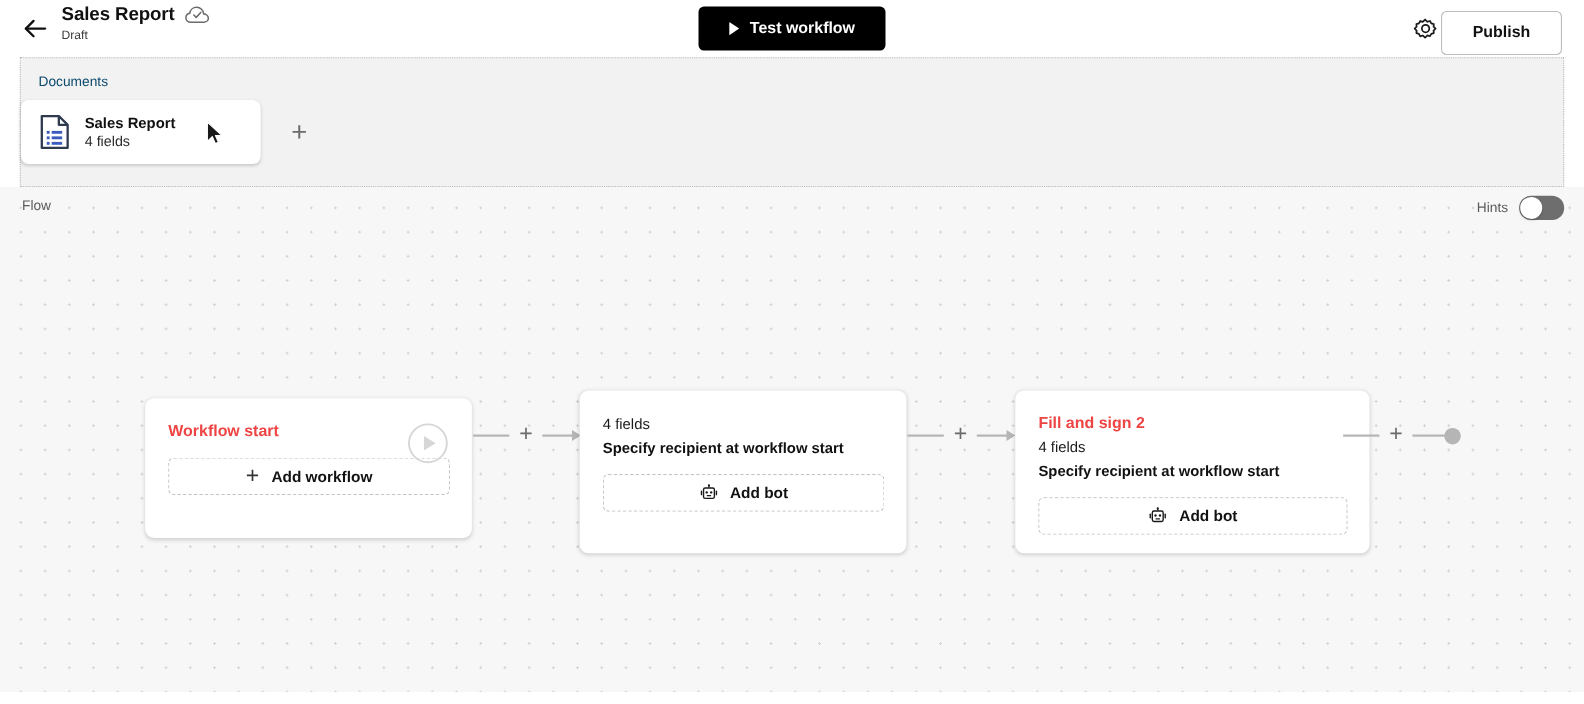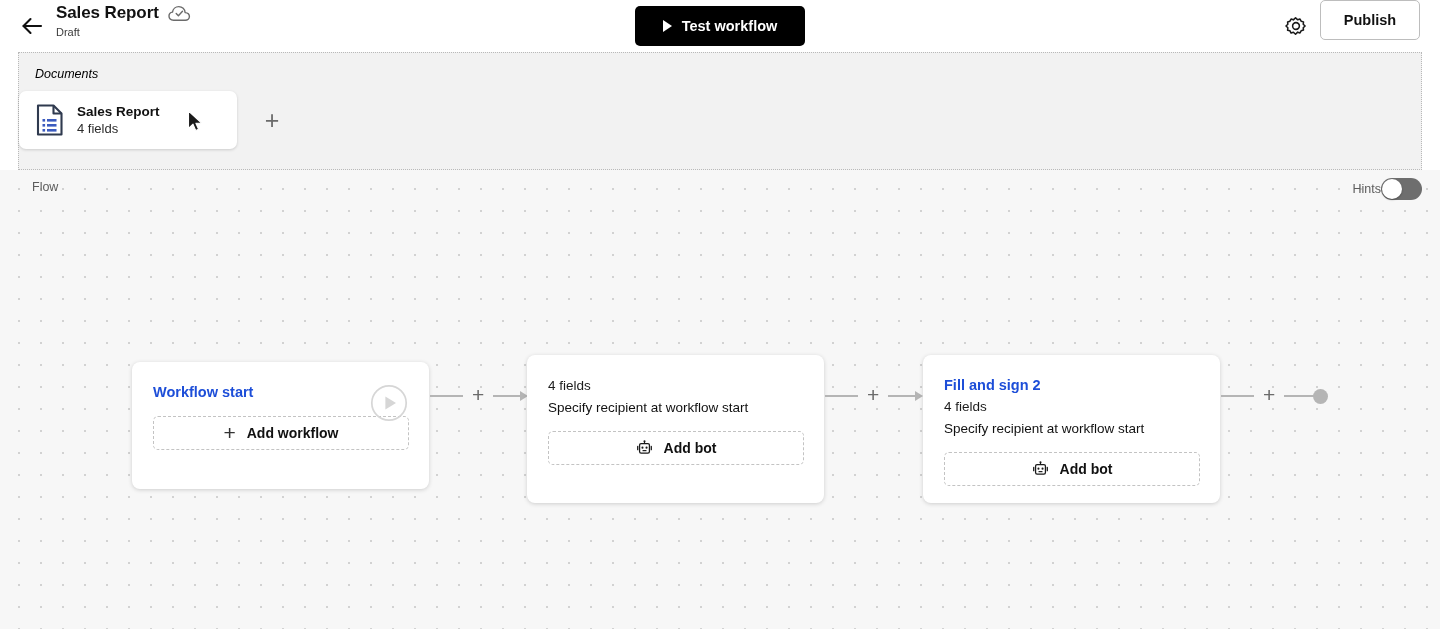"Publish" .publish-btn { top: 0 -> 10px; width: 100px -> 110px }
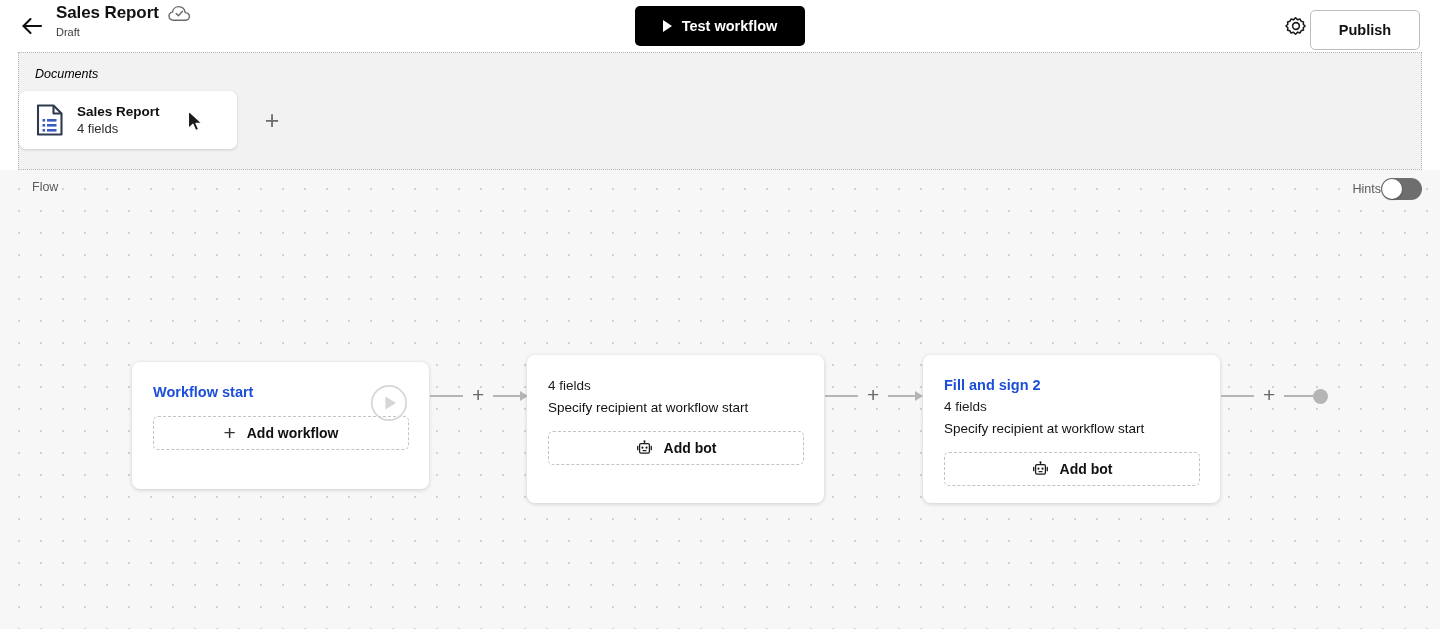"Documents" .documents-label { color: #000000 -> #0c4a6e; font-style: italic -> none }
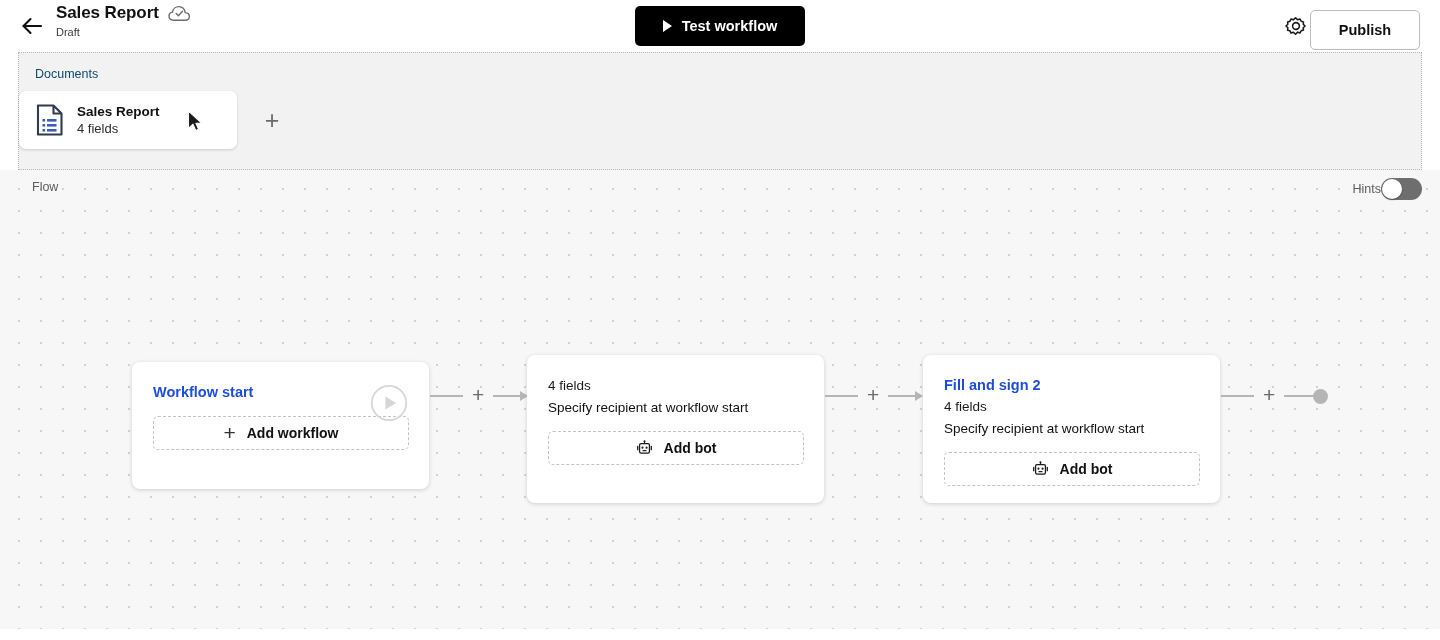"Flow" .flow-label { margin-left: 12px -> none }
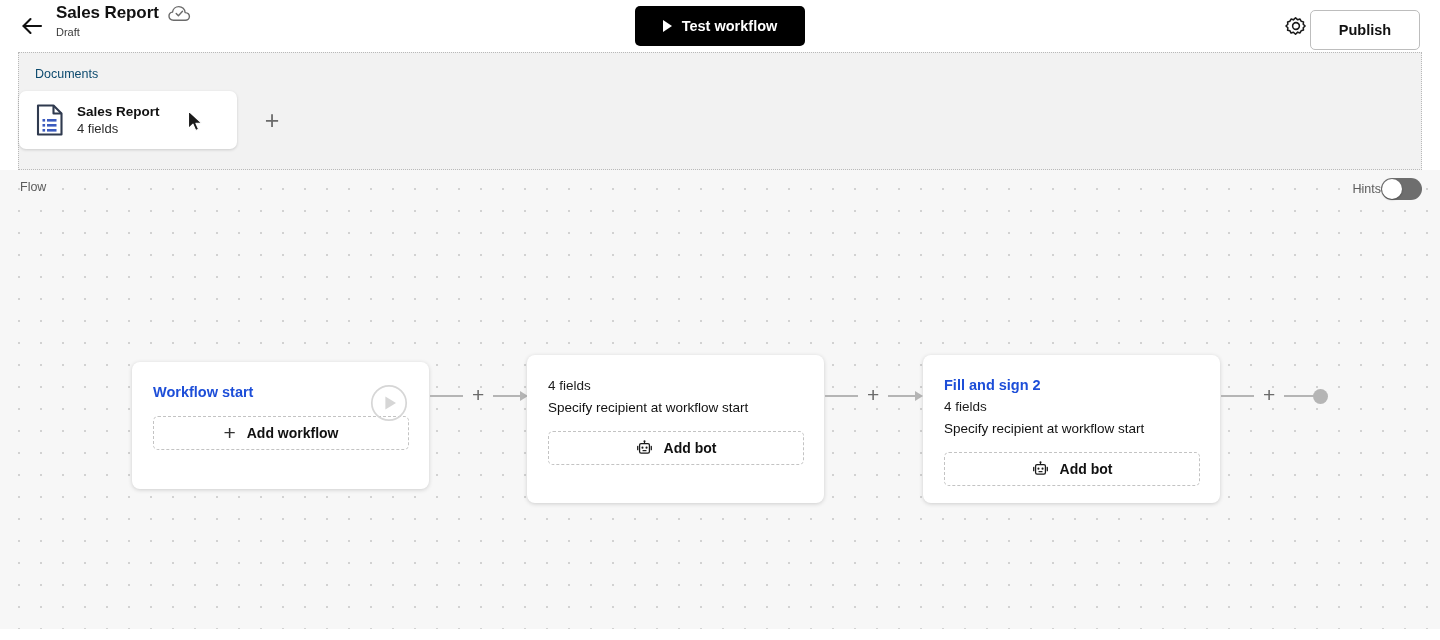"Hints" .hints-wrap { gap: none -> 10px }
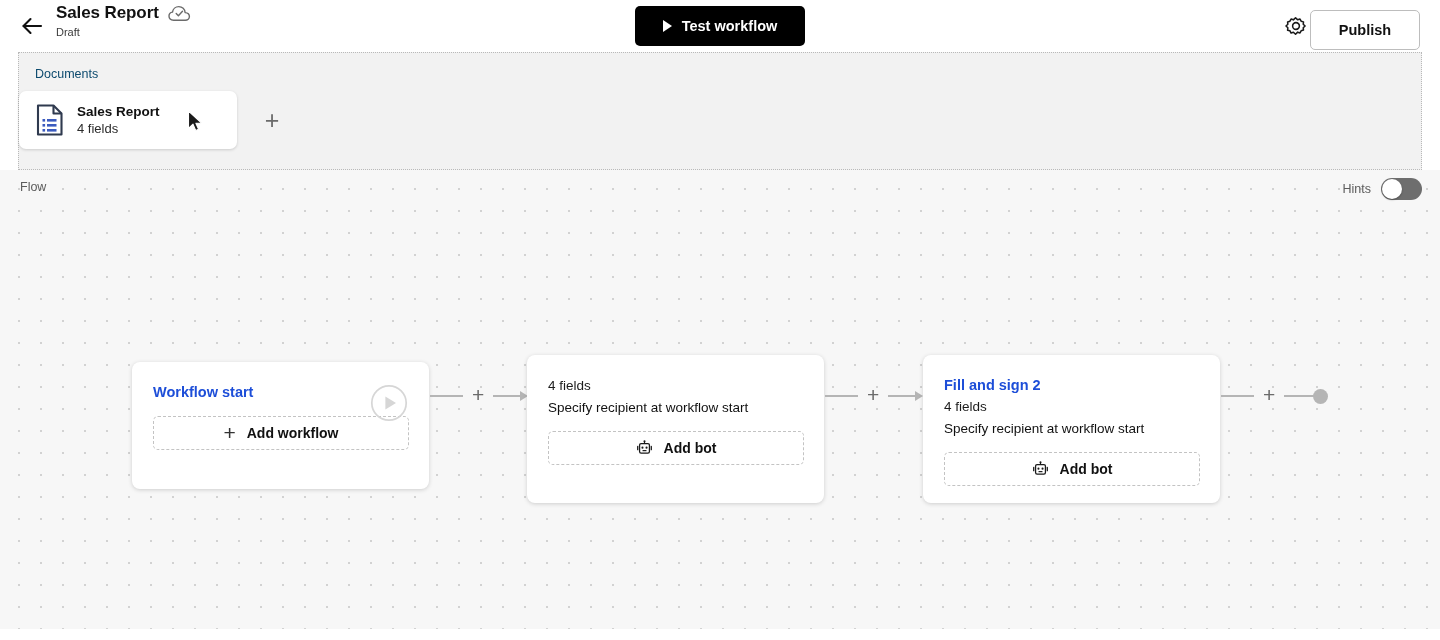"Workflow start" .node-title { color: #1d4ed8 -> #ef4444 }
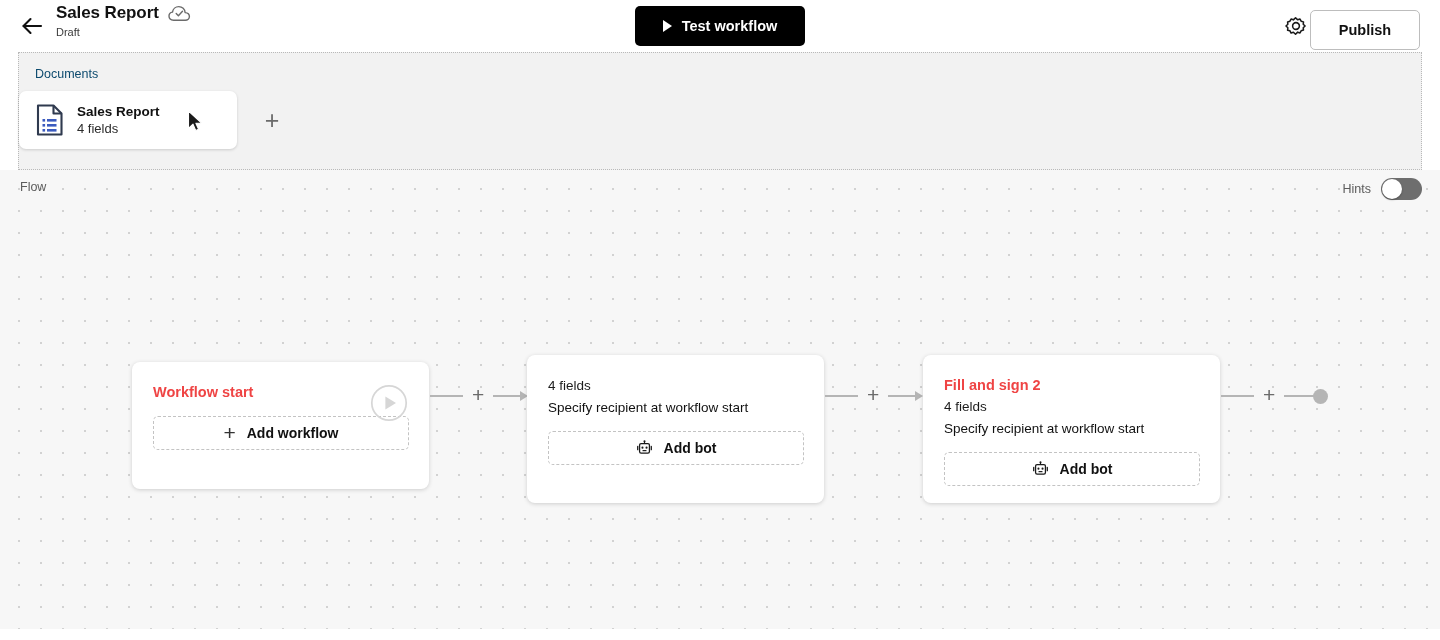"Fill and sign 2" div.node { width: 297px -> 322px }
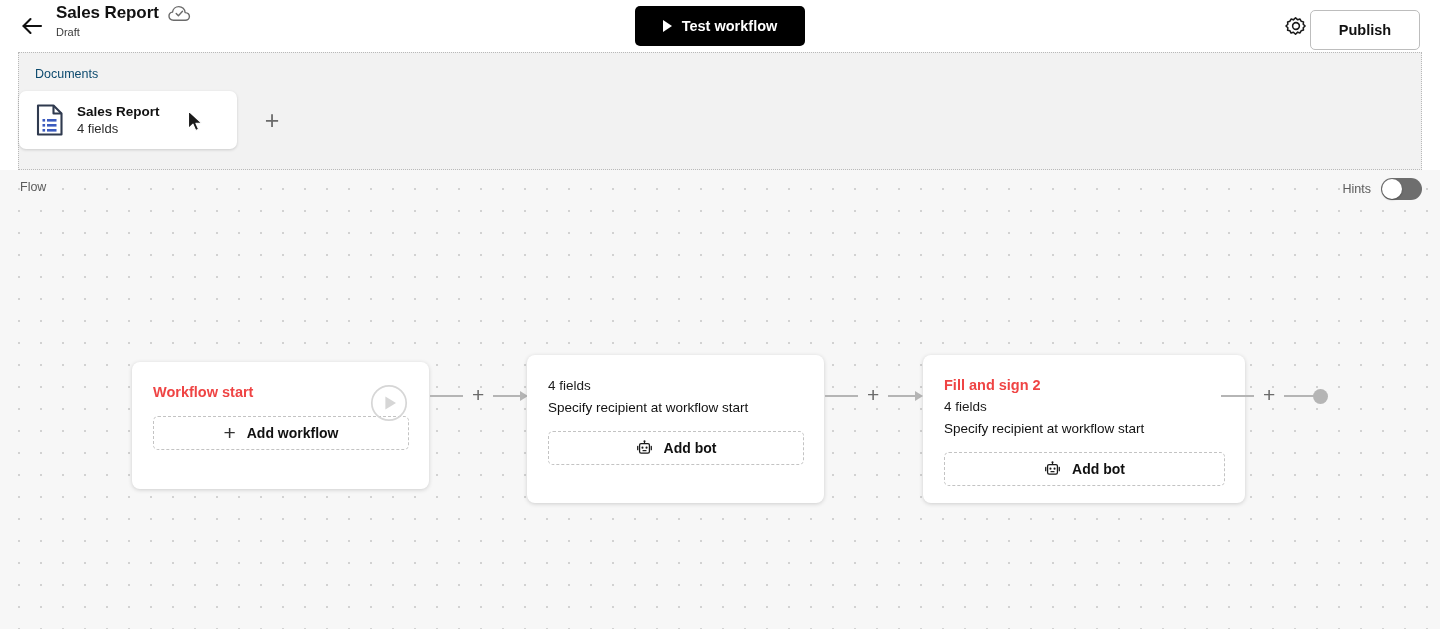"Specify recipient at workflow start" .node-sub.bold { font-weight: normal -> bold }
